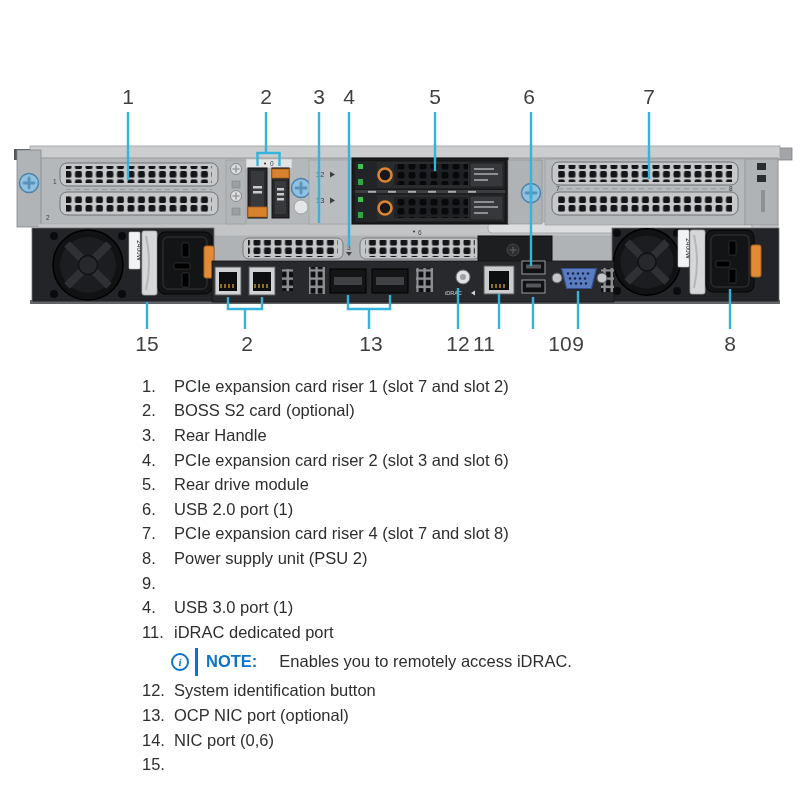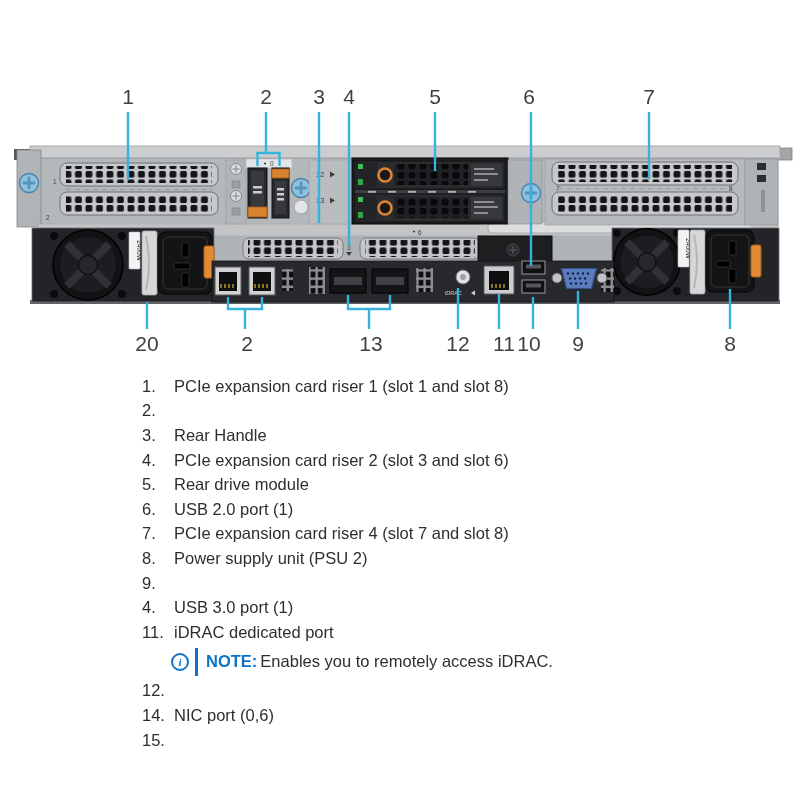"20" div.co { text: 20 -> 15 }
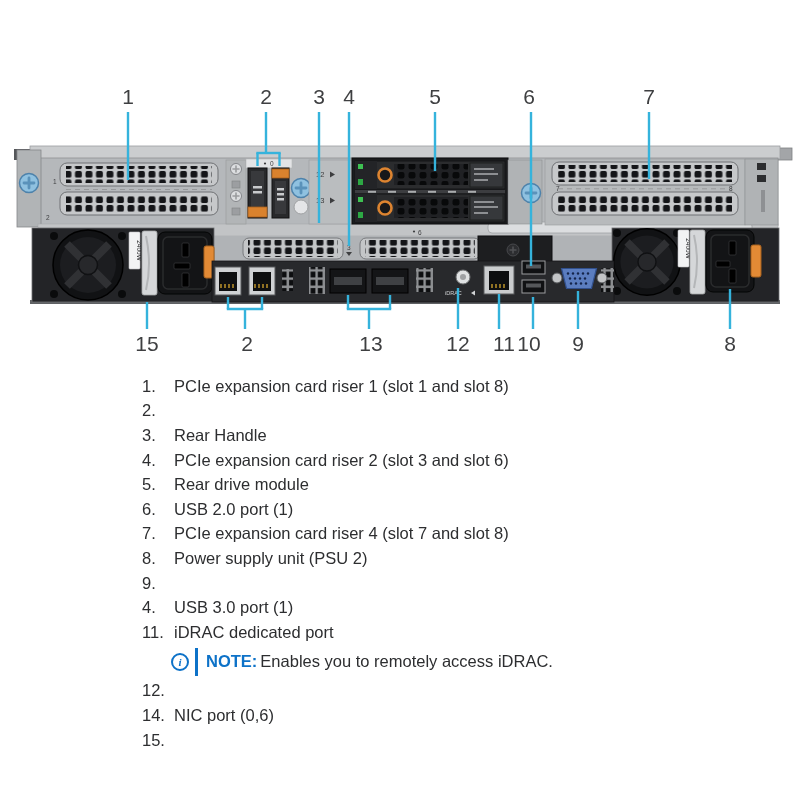"11" div.co { left: 504px -> 484px }
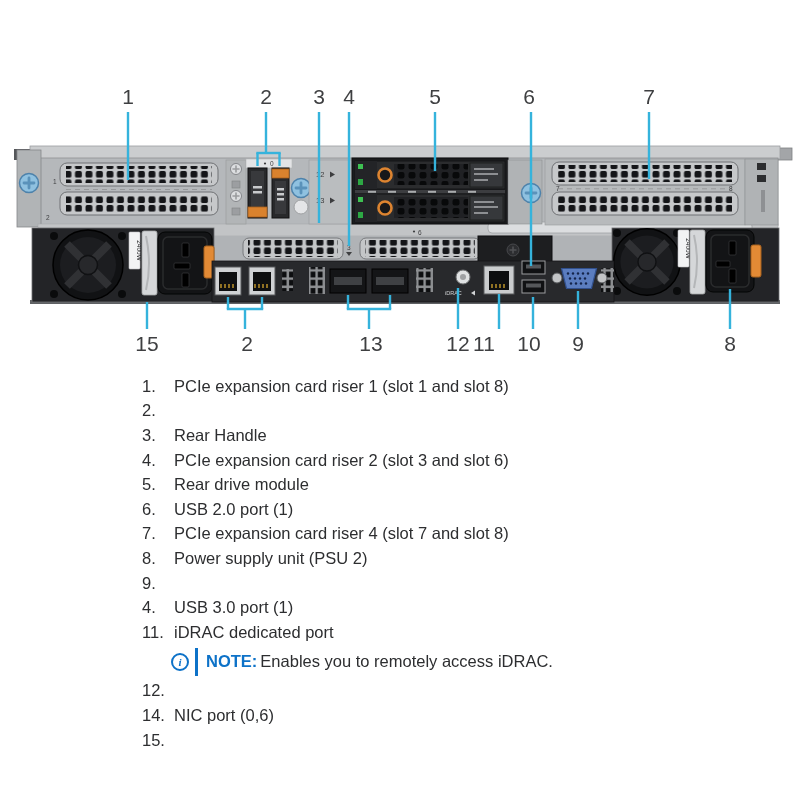"10" div.co { left: 529px -> 560px }
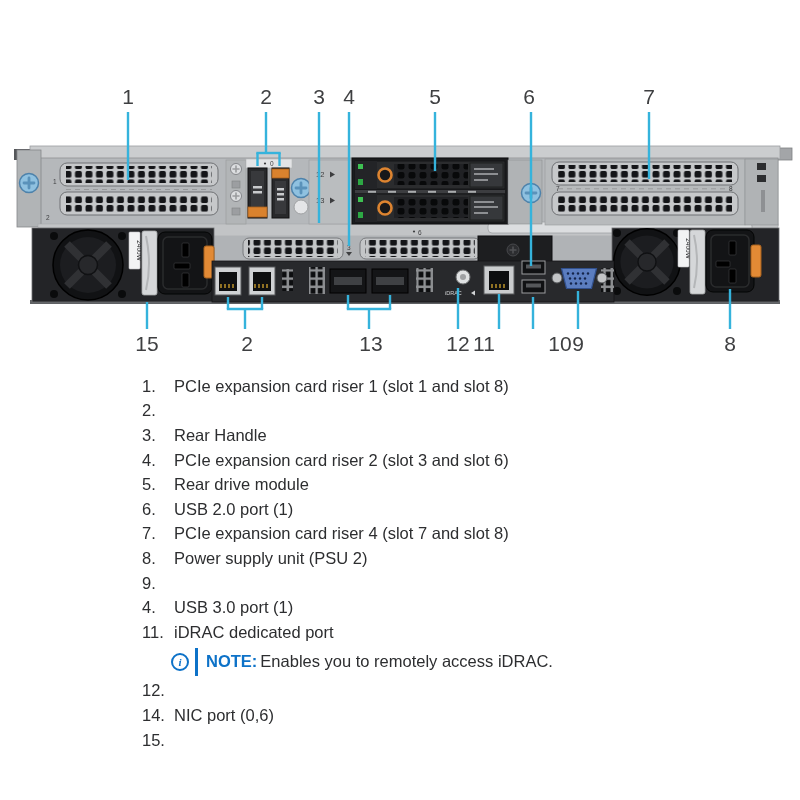"PCIe expansion card riser 1" span.txt { text: 1 and slot 8 -> 7 and slot 2 }
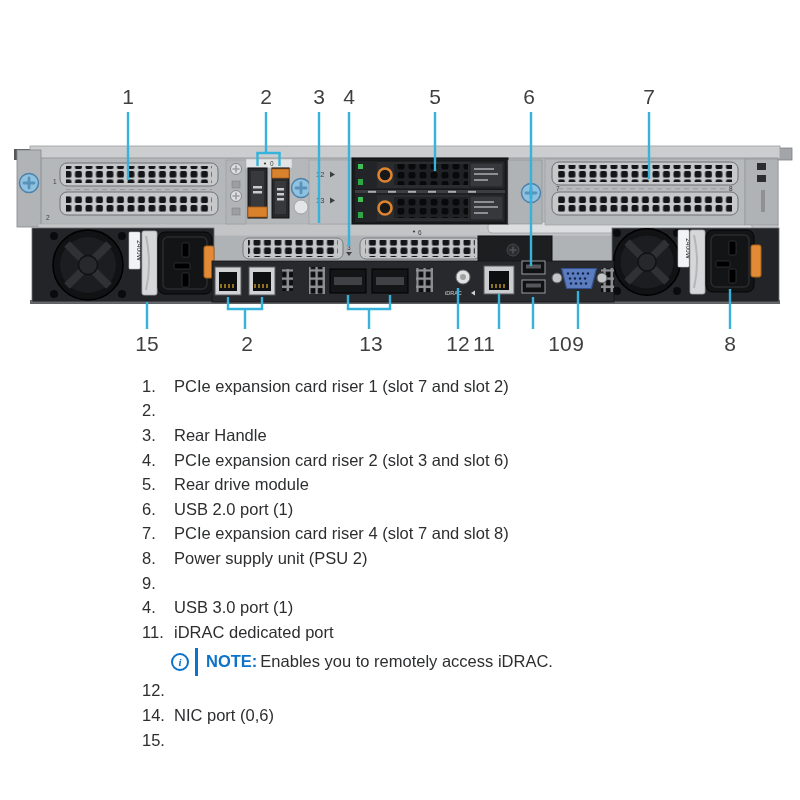"BOSS S2 card (optional)" span.txt { html: none -> <span>BOSS S2 card (optional)</span> }
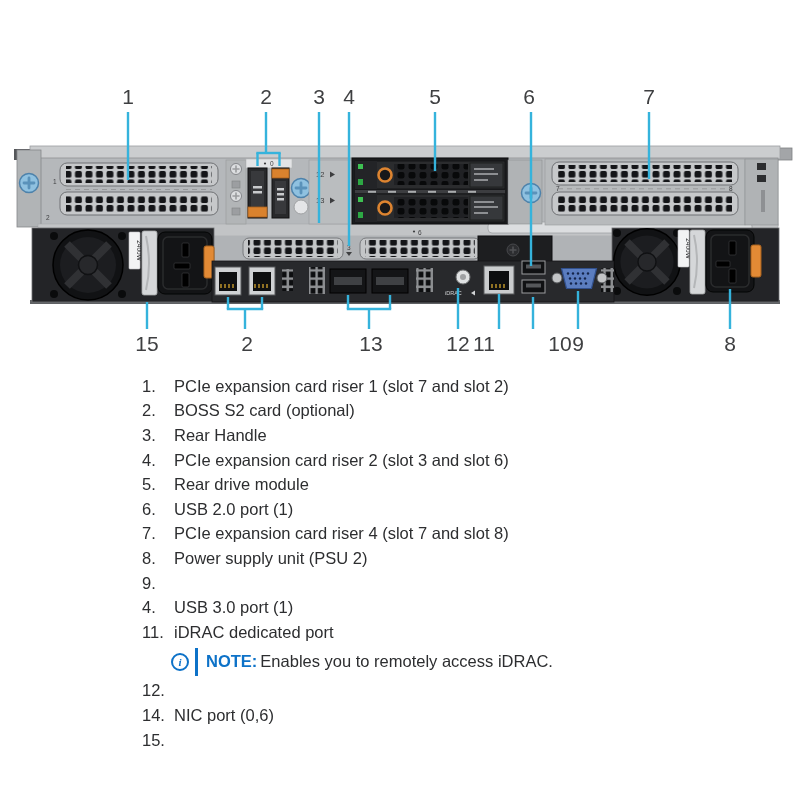"NOTE:" .note-label { margin-right: 3px -> 22px }
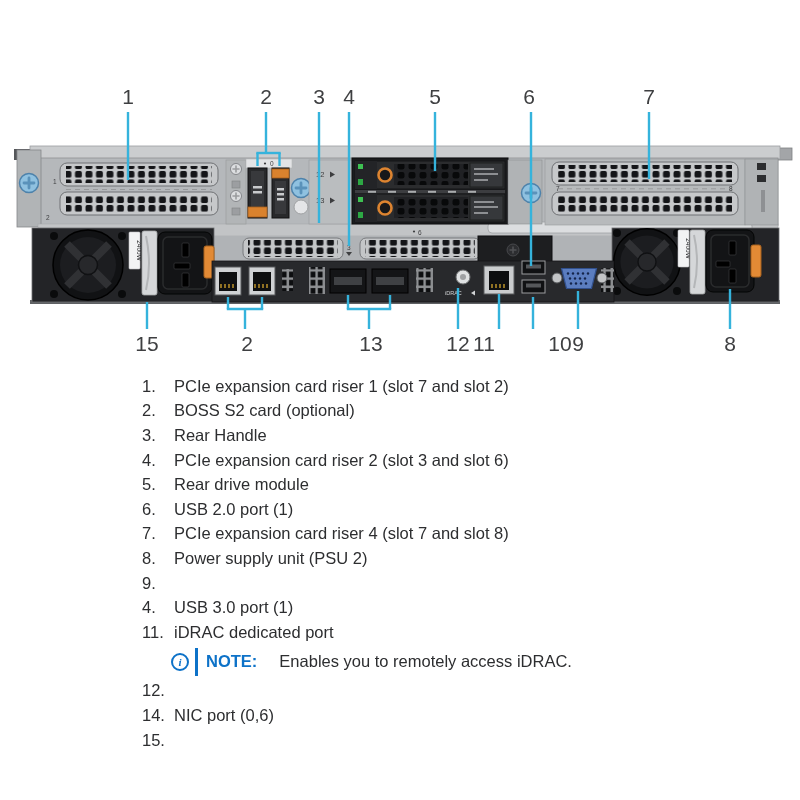"System identification button" span.txt { html: none -> <span>System identification button</span> }
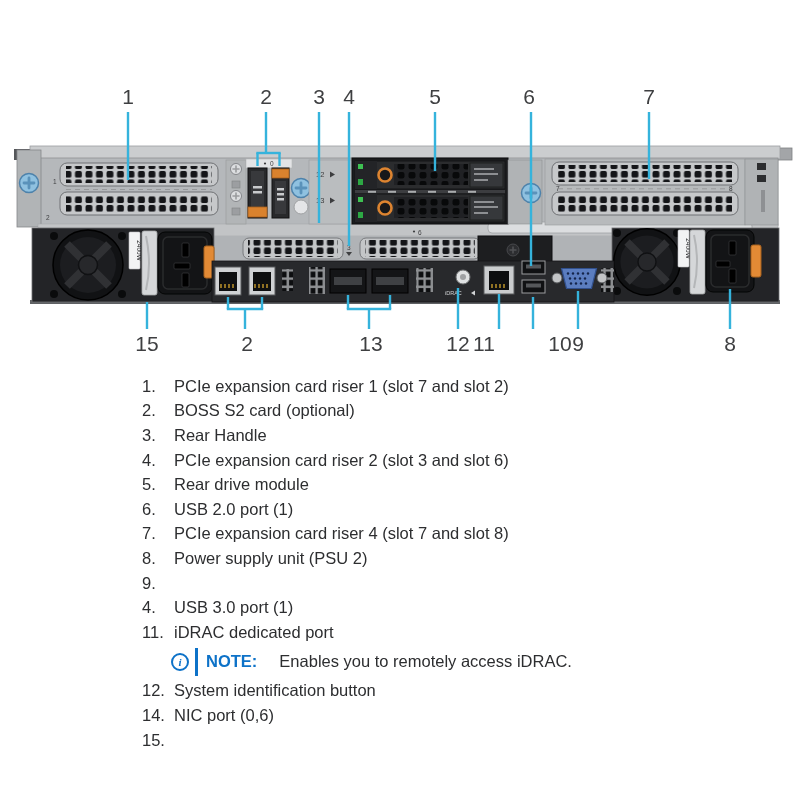"13." div.row { html: none -> <div> <span>13.</span> <span>OCP NIC port (optional)</span> </div> }
